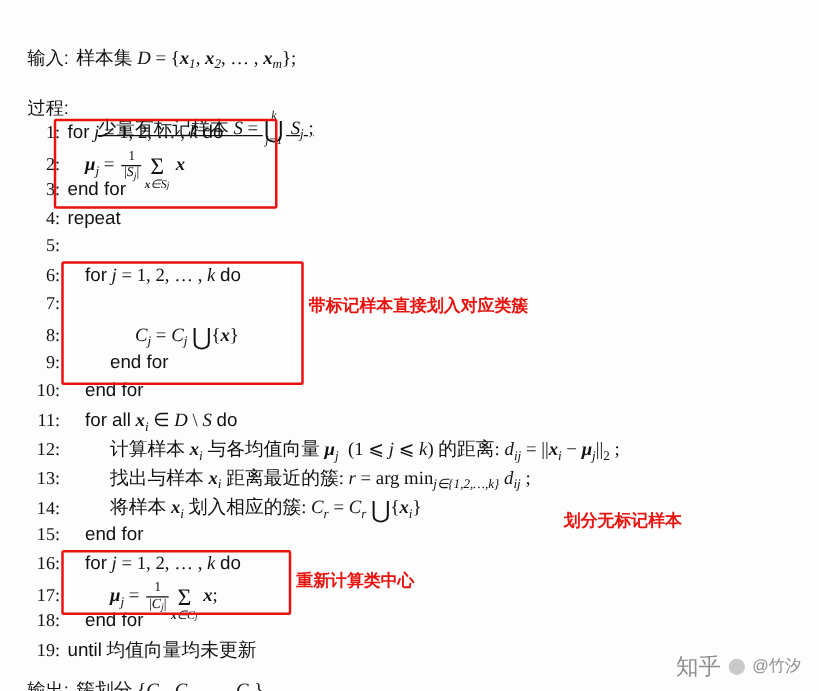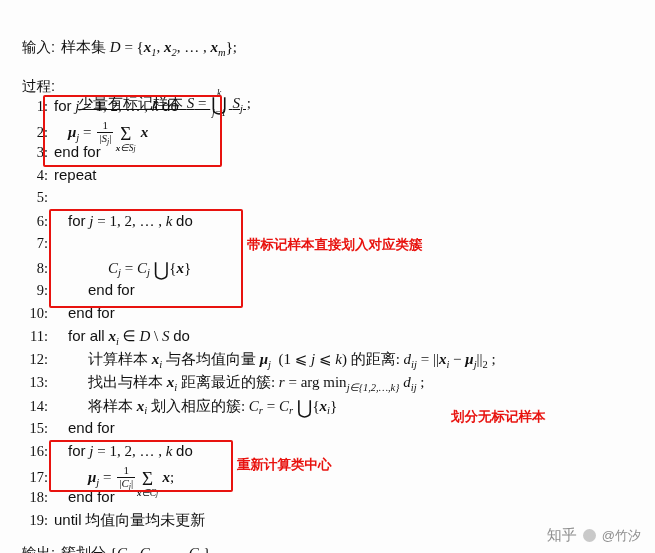"知乎" .wm-logo { font-size: 15px -> 18px }
